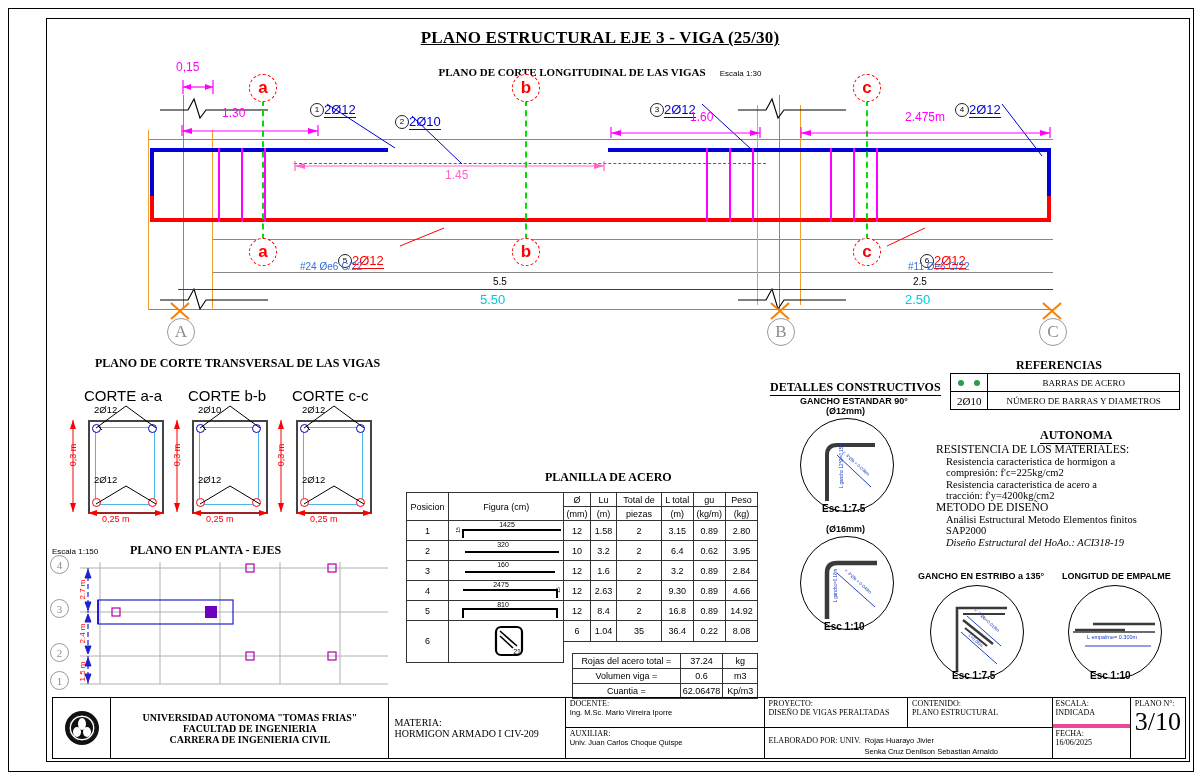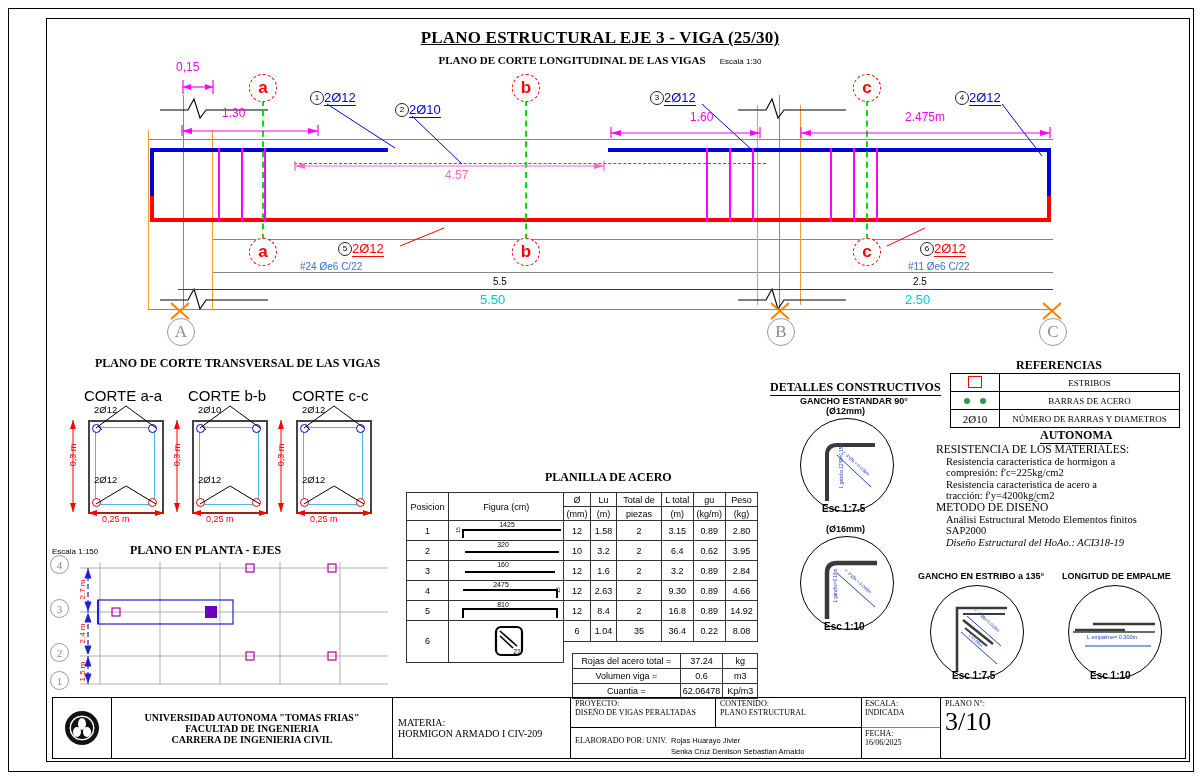"PLANO DE CORTE LONGITUDINAL DE" .nw { margin-top: none -> 12px }
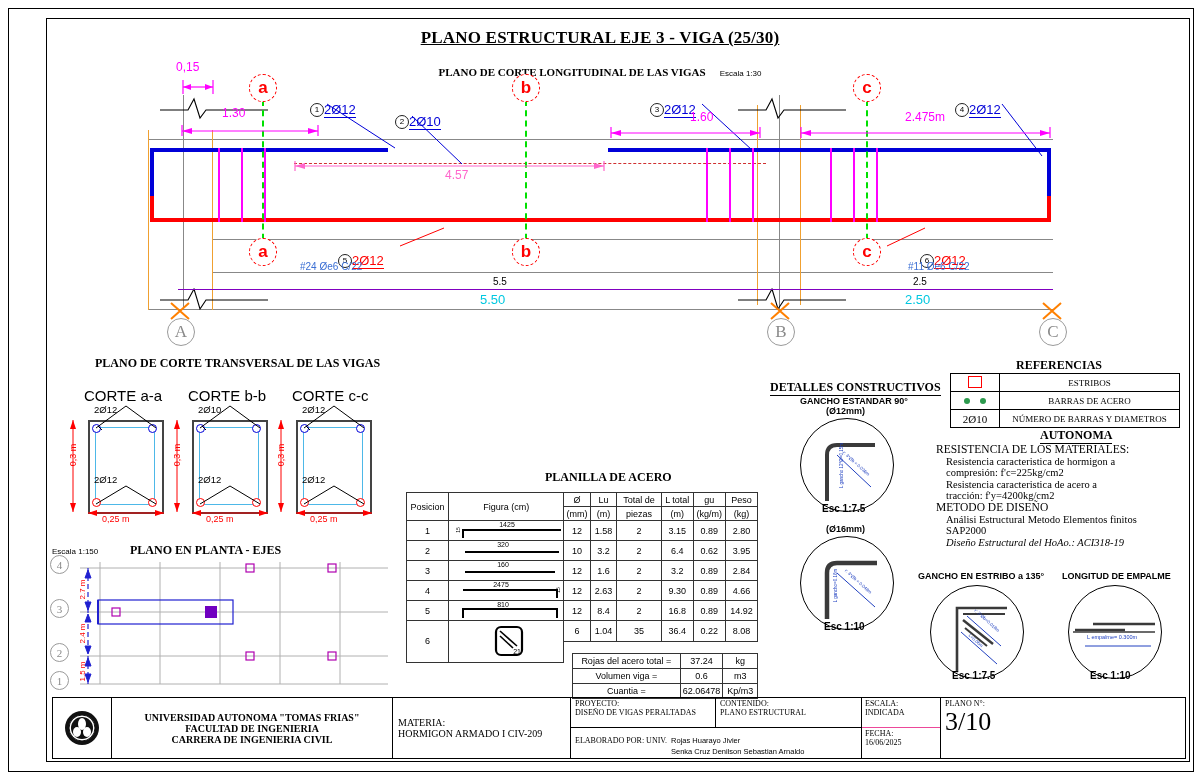"4.57" div.abs { text: 4.57 -> 1.45 }
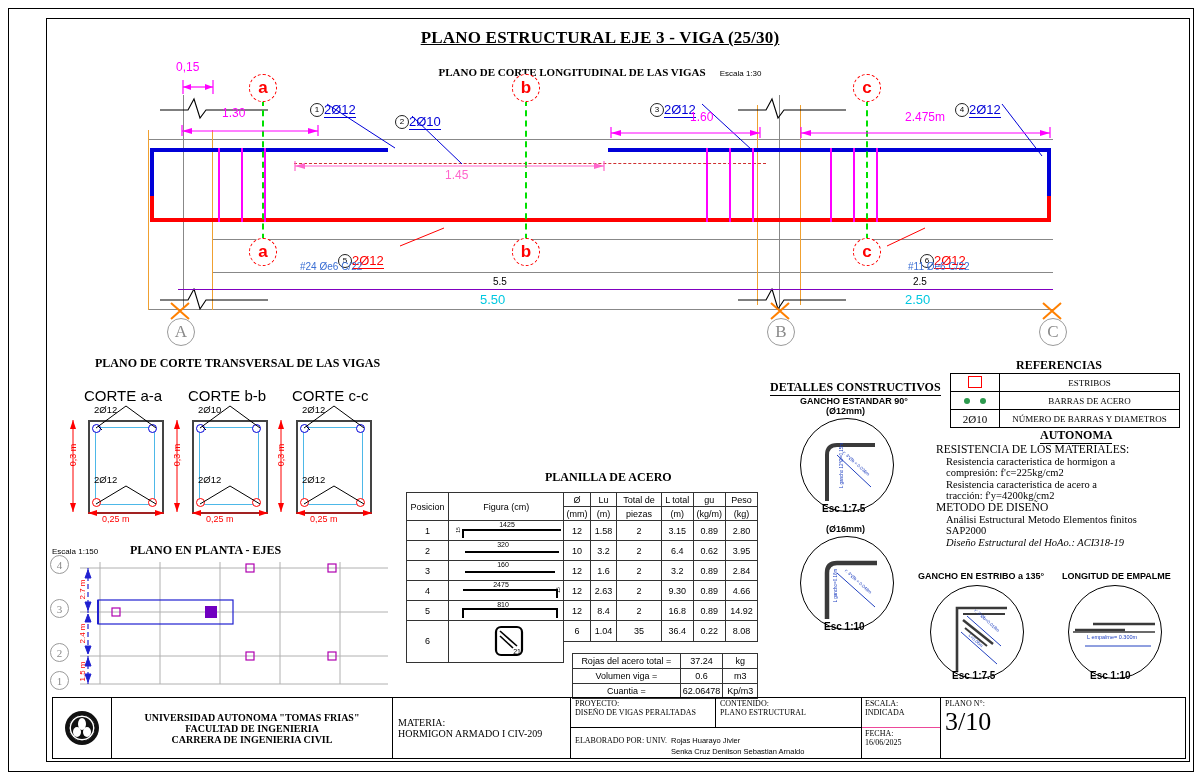"ESTRIBOS" tr { html: <tr> <td> <span></span> </td> <td>ESTRIBOS</td> </tr> -> none }
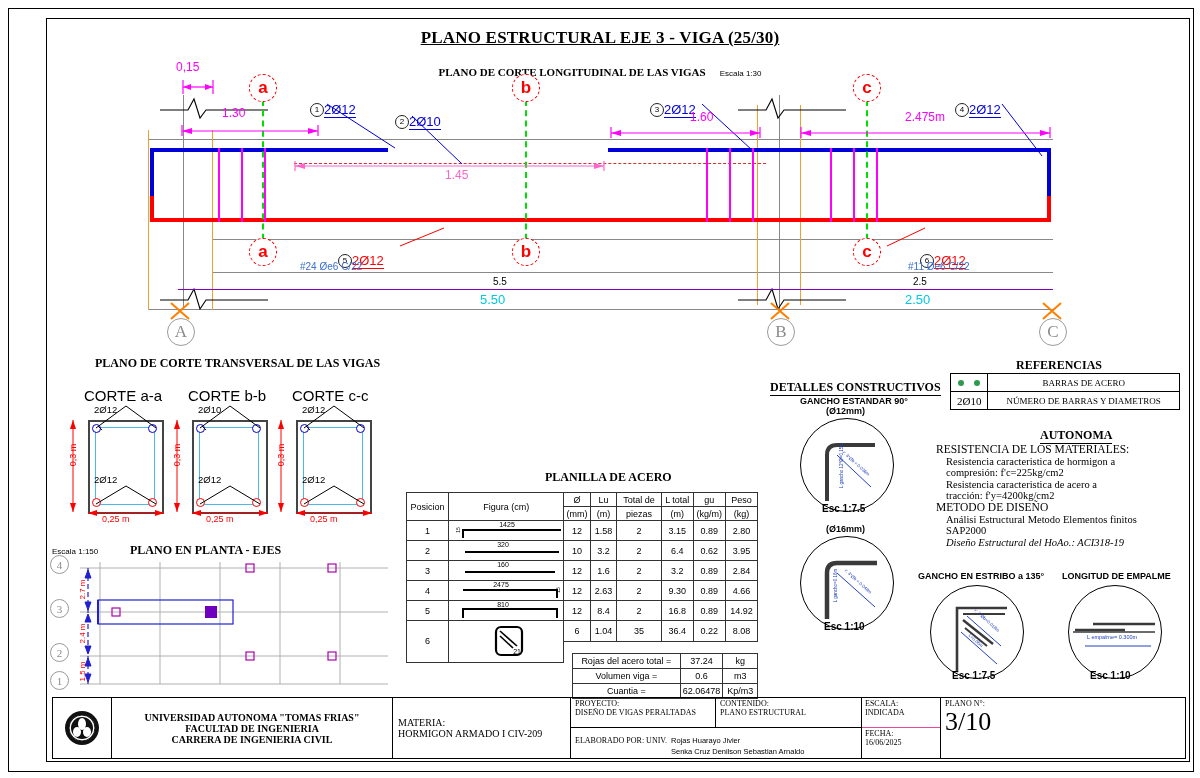"DOCENTE:" div { html: none -> <div> <div> <div>DOCENTE:</div> <div>Ing. M.Sc. Mario Virreira Iporre</div> </div> <div> <div>AUXILIAR:</div> <div>Univ. Juan Carlos Choque Quispe</div> </div> </div> }
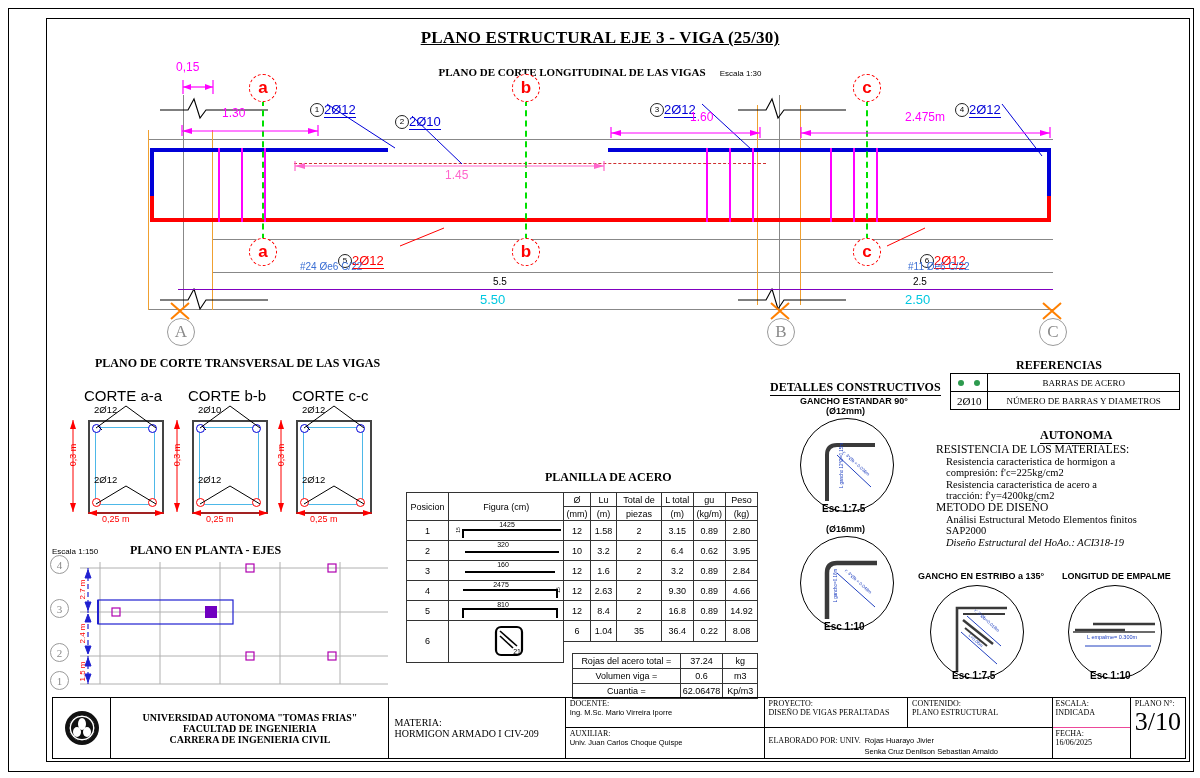"ESCALA:" div { border-bottom: 1px solid #ec4899 -> 4px solid #ec4899 }
